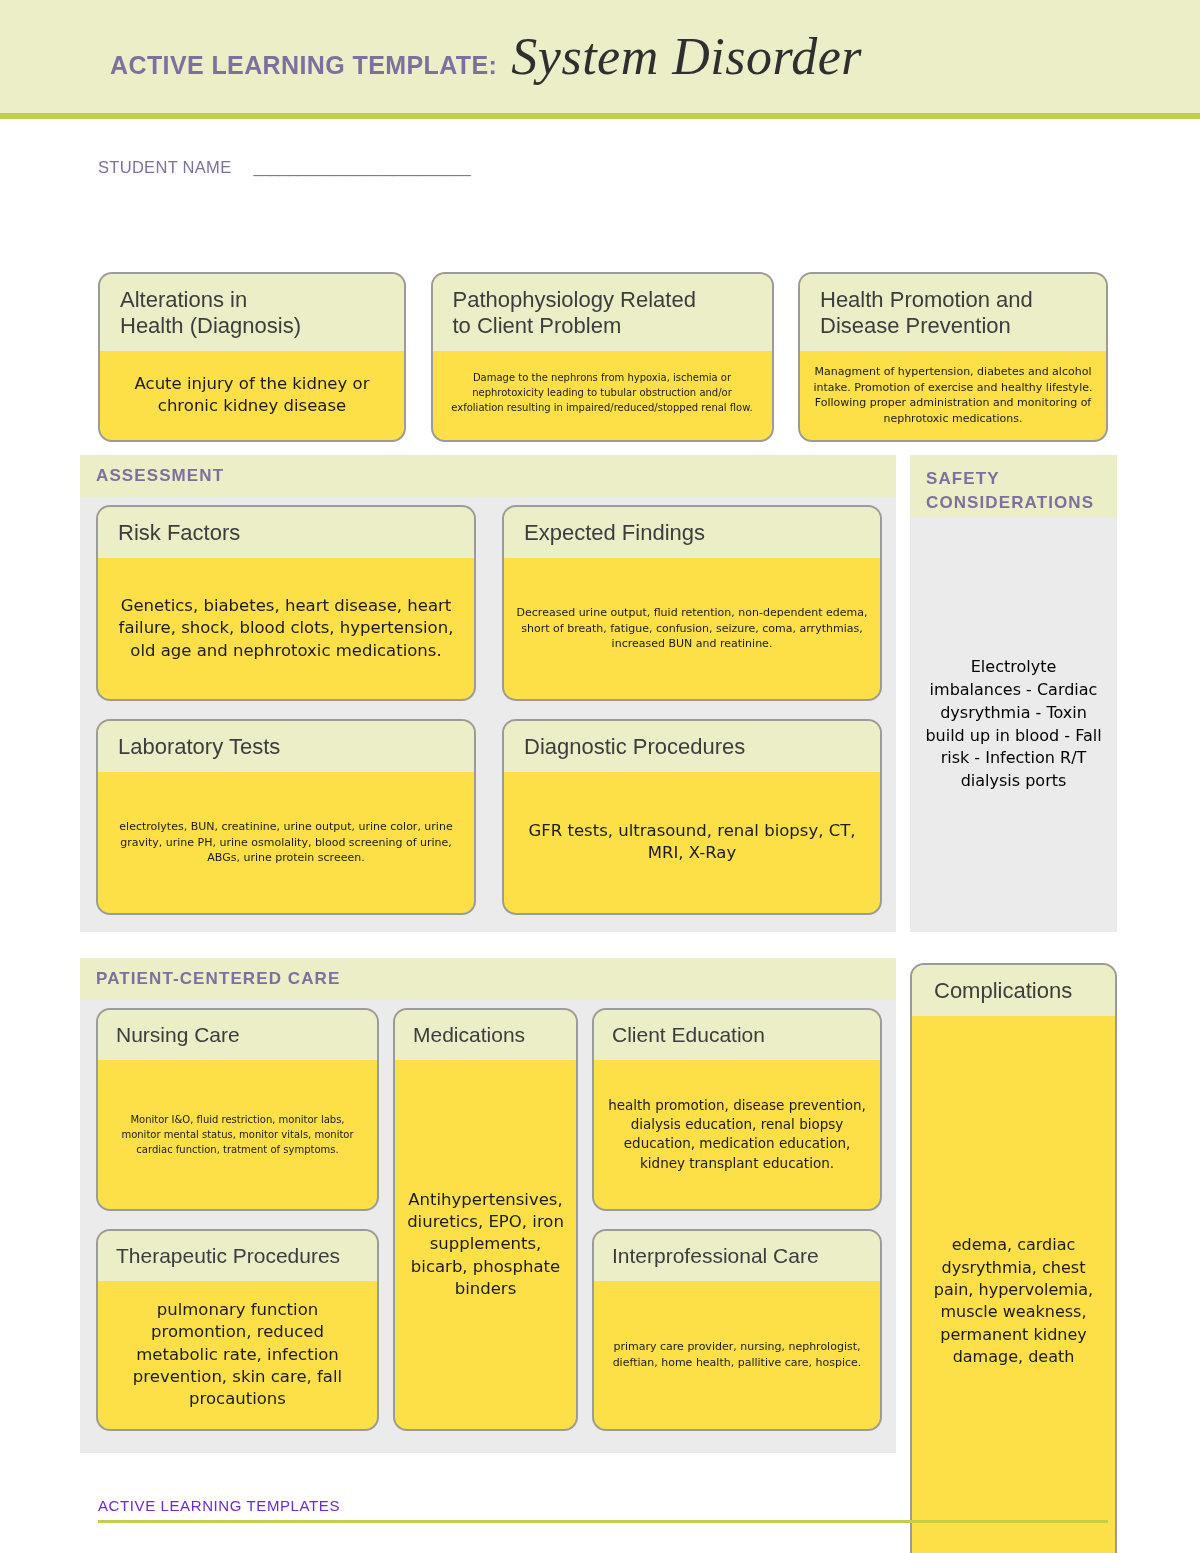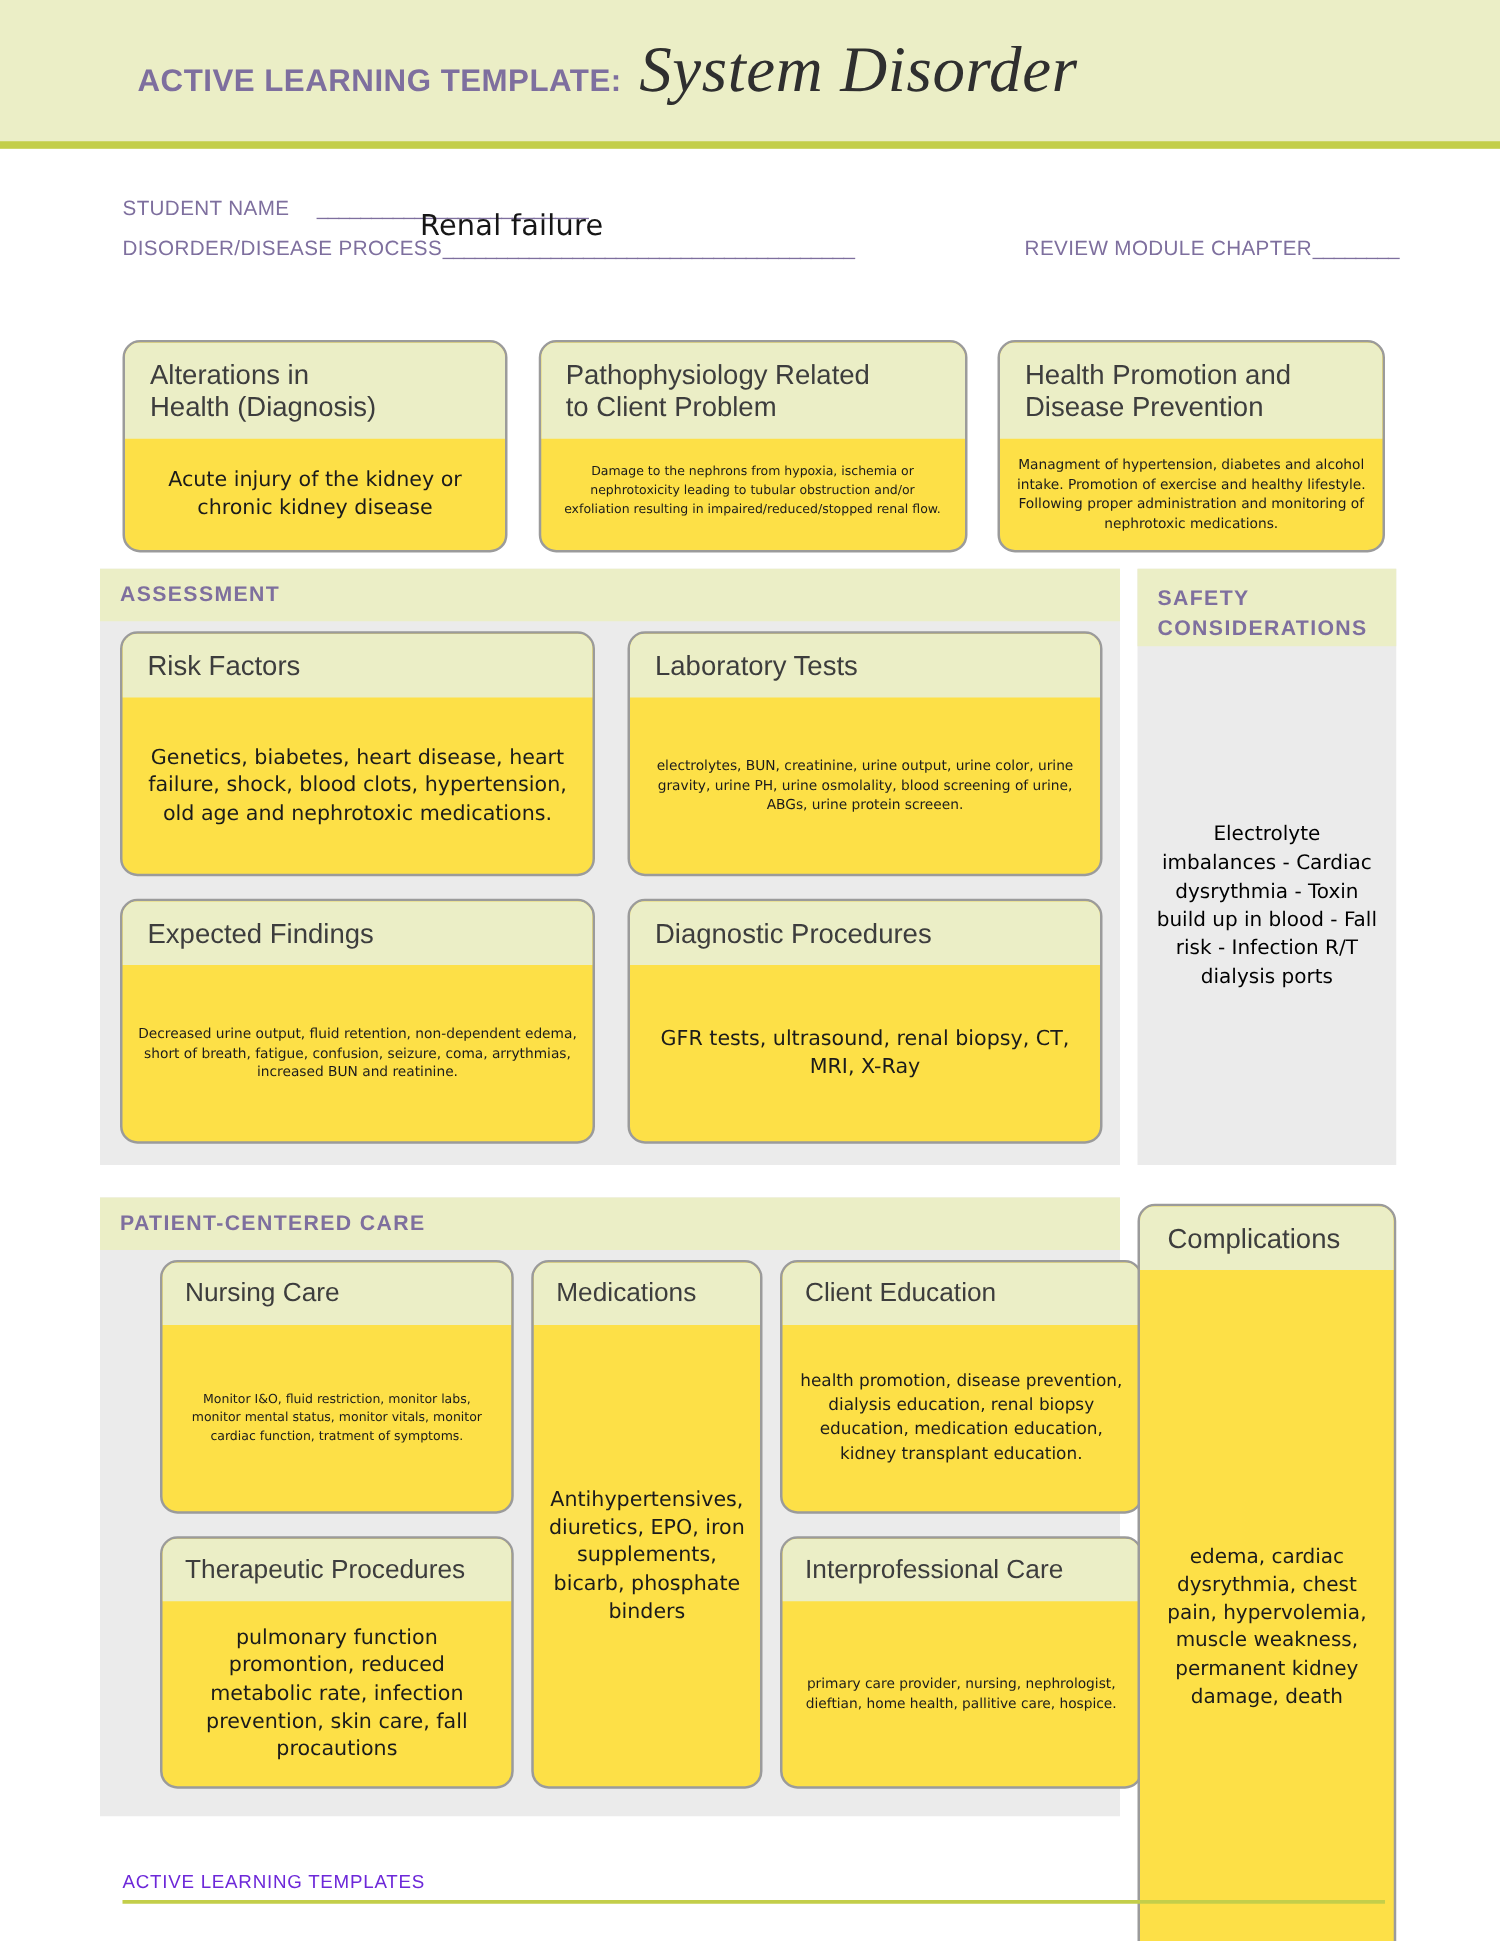"DISORDER/DISEASE PROCESS" div.info-row { html: <div> <span>DISORDER/DISEASE PROCESS</span> <span>______________________________________</span> <span></span> <span>REVIEW MODULE CHAPTER</span> <span>________</span> <span>Renal failure</span> </div> -> none }
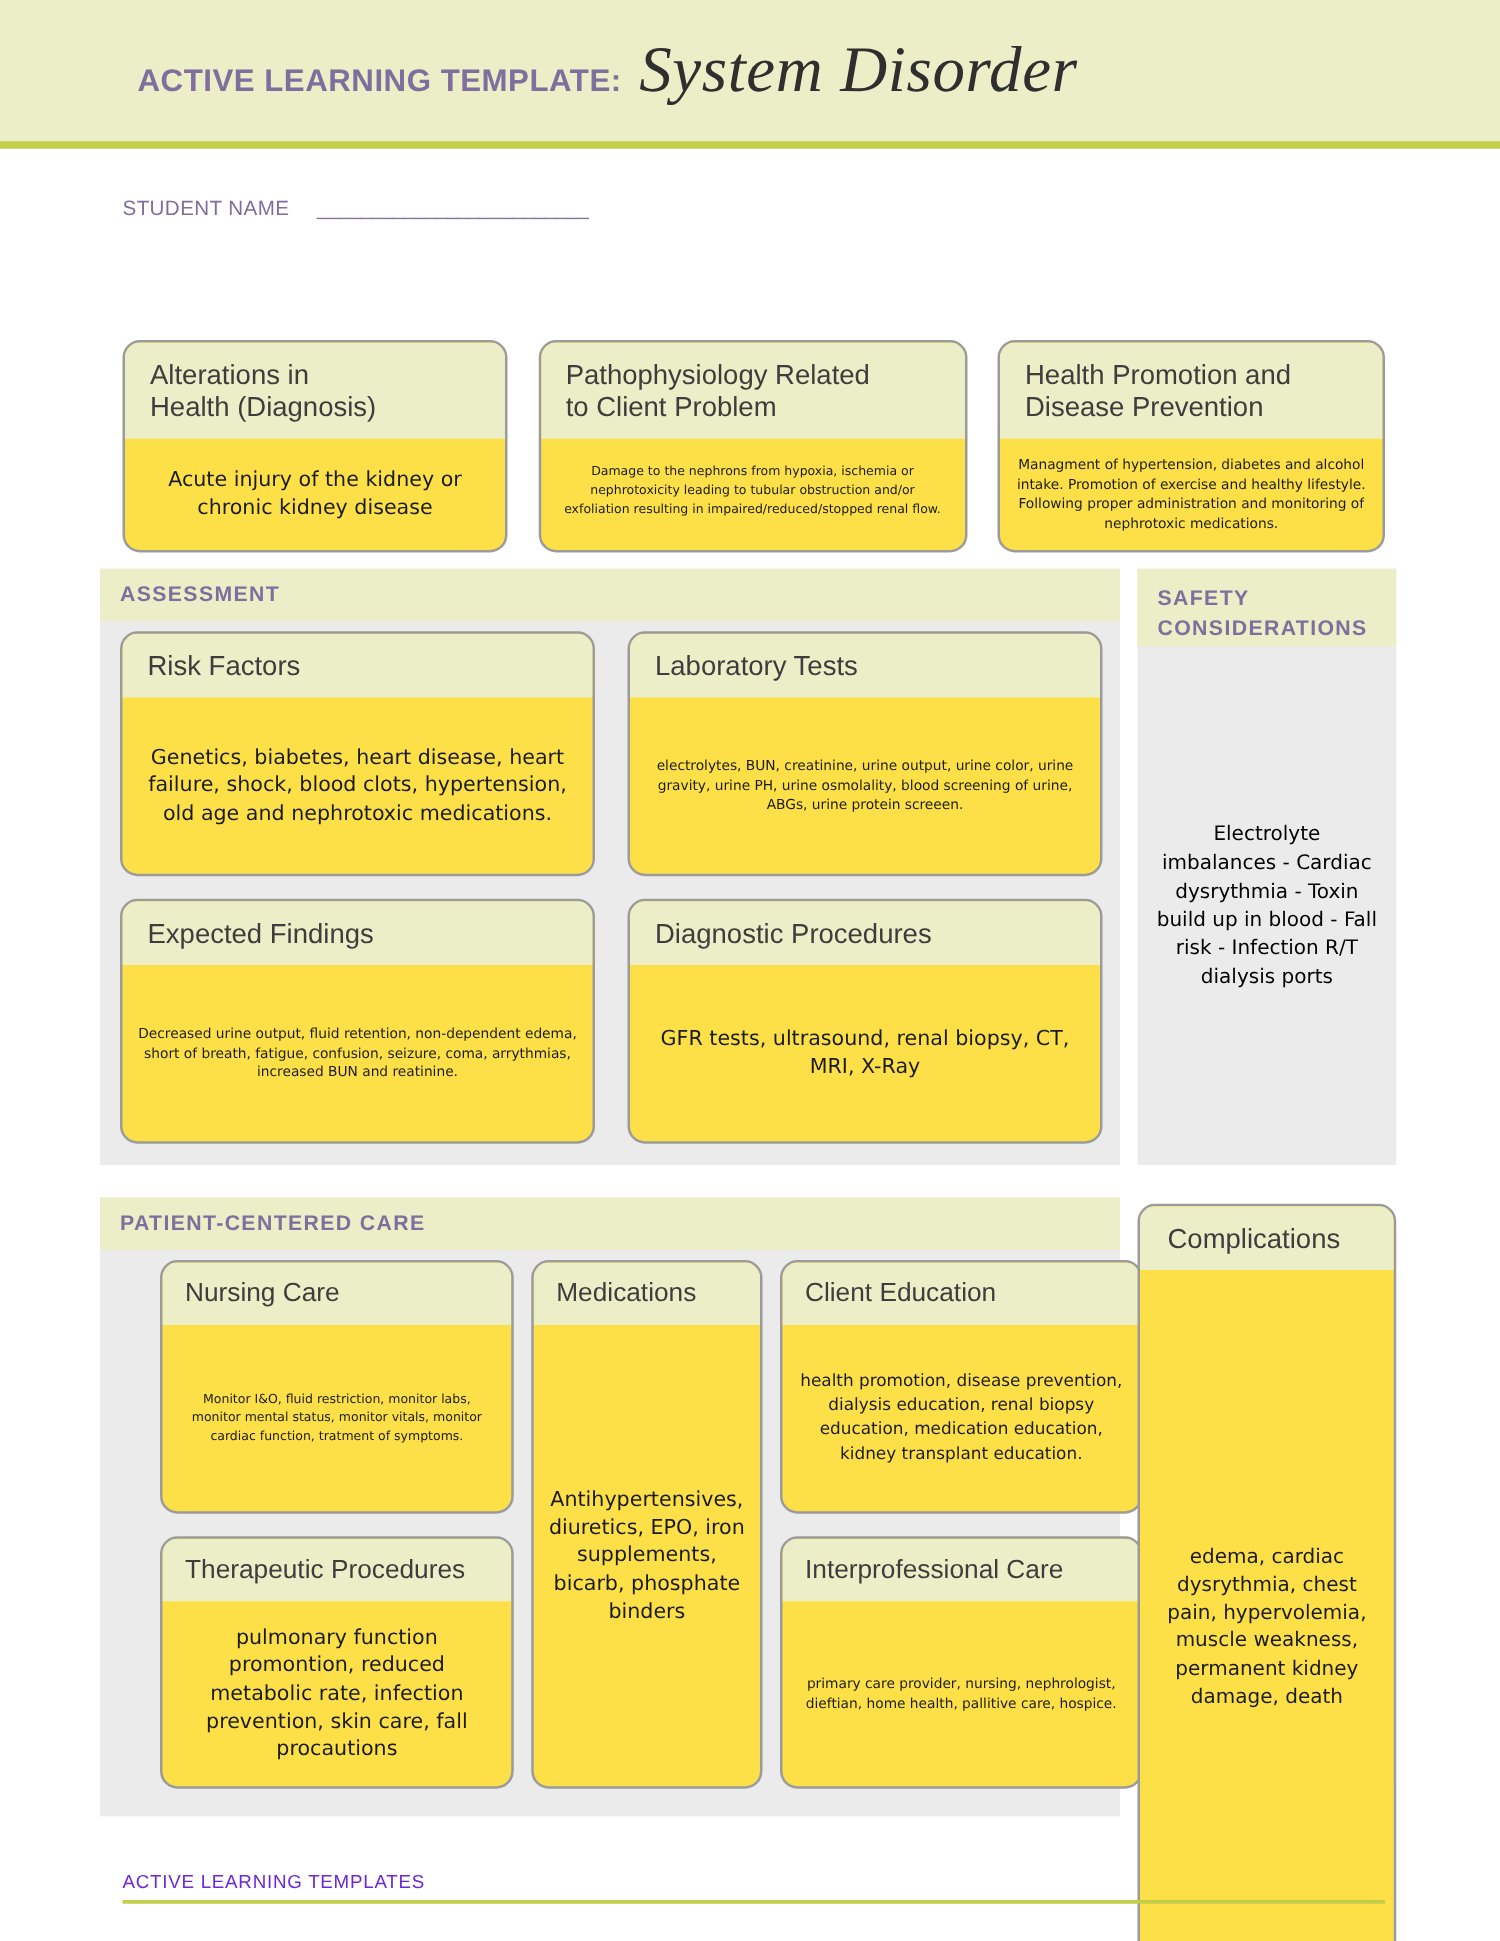"Laboratory Tests" div.card { order: before "Expected Findings" -> after "Expected Findings" }
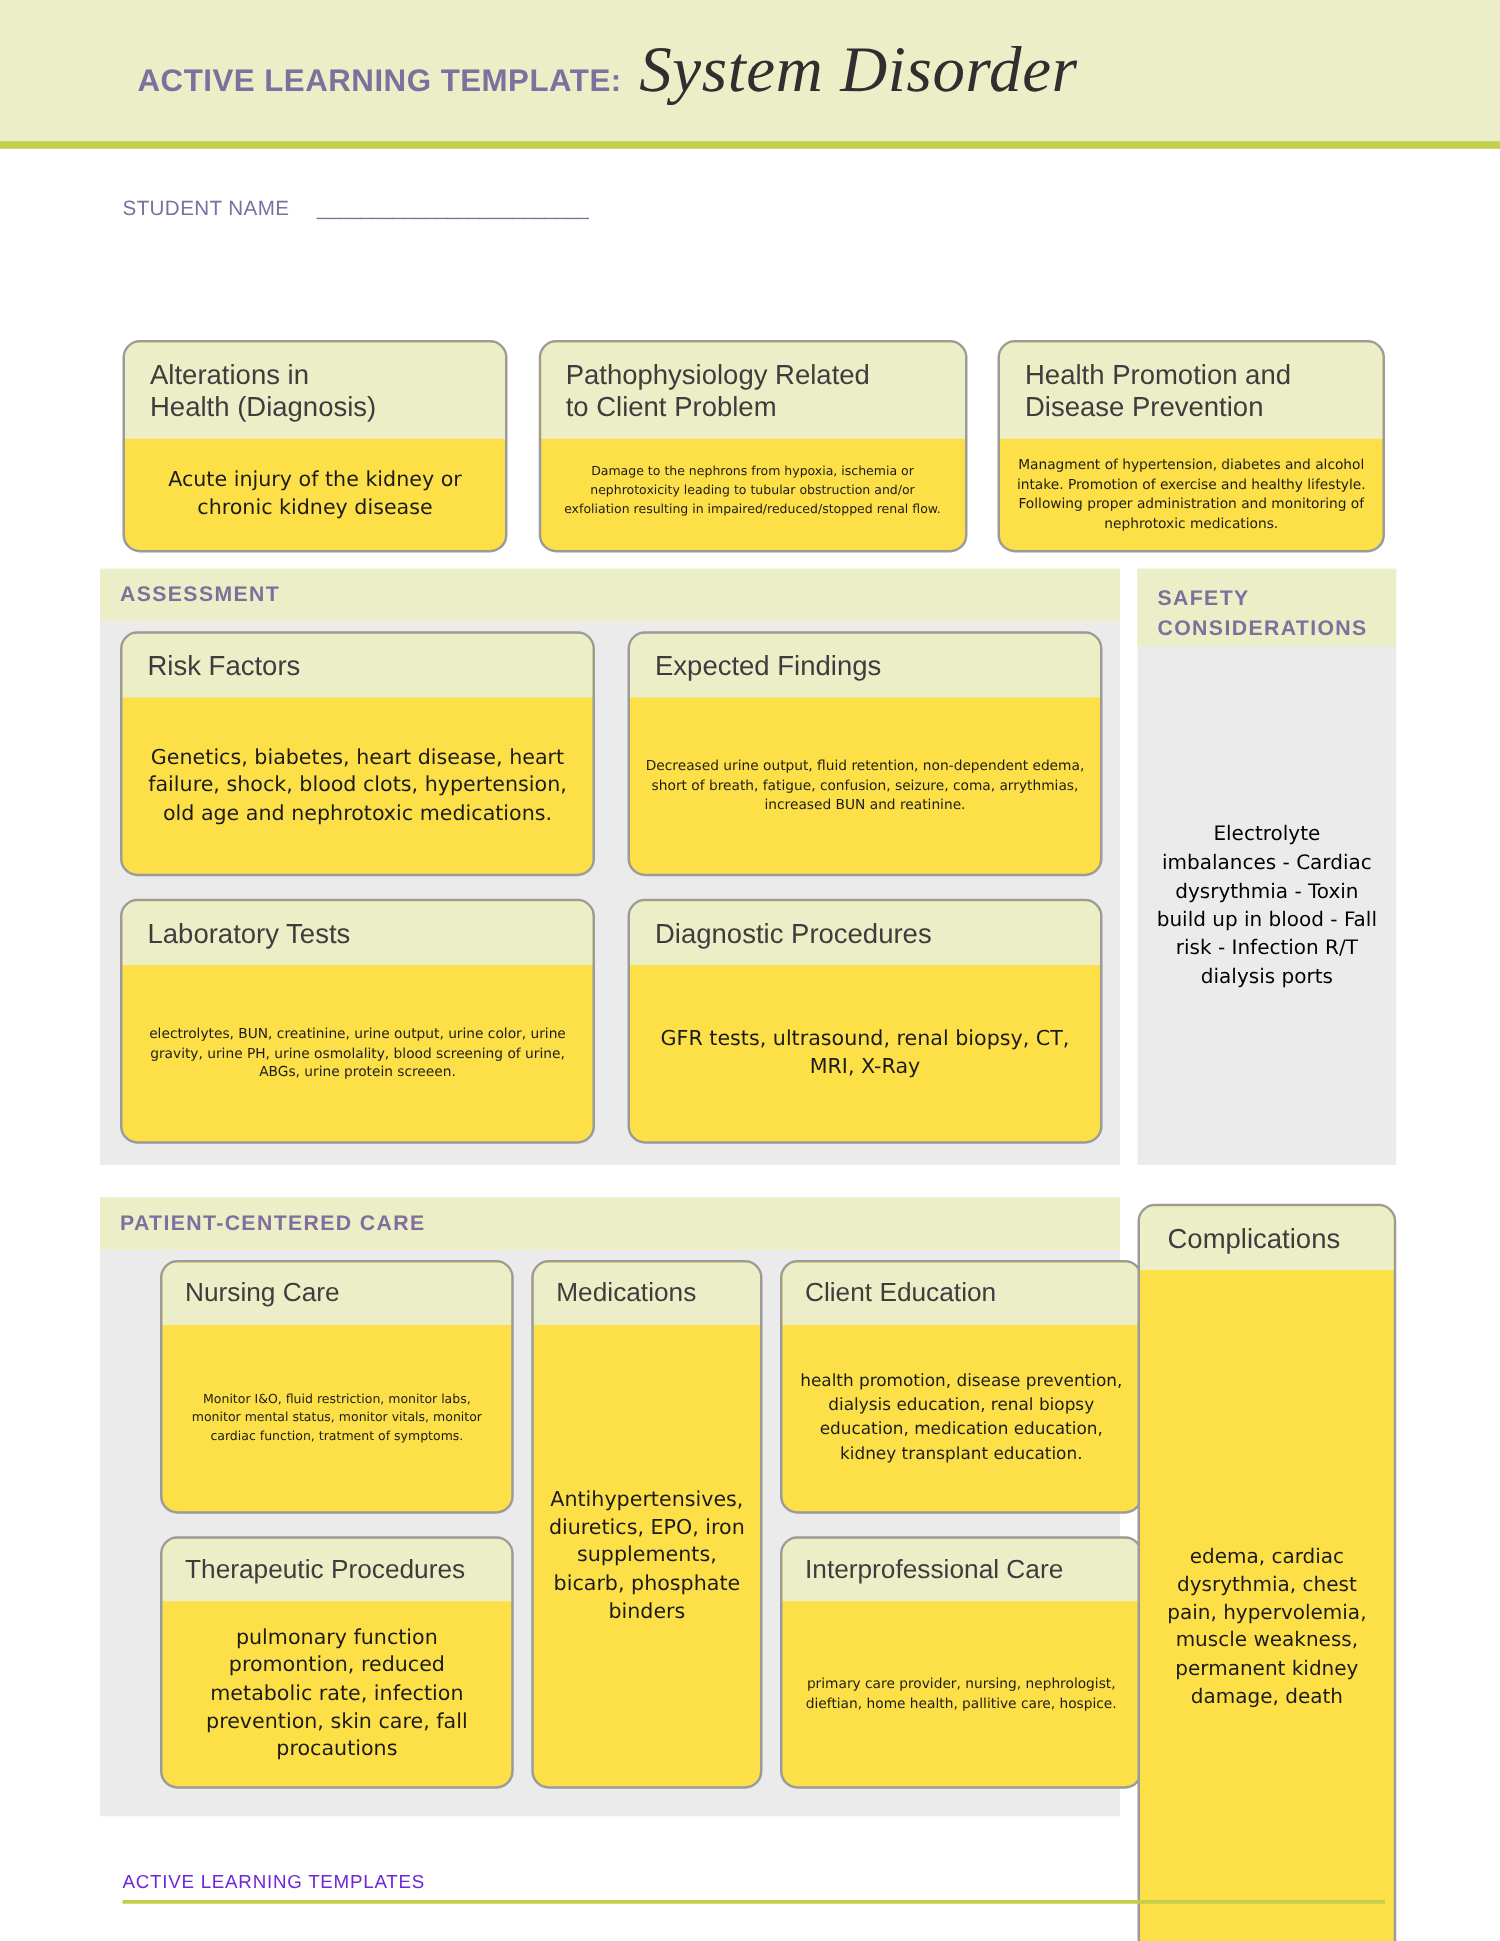"Nursing Care" .pcc-grid { margin-left: 32px -> none }
